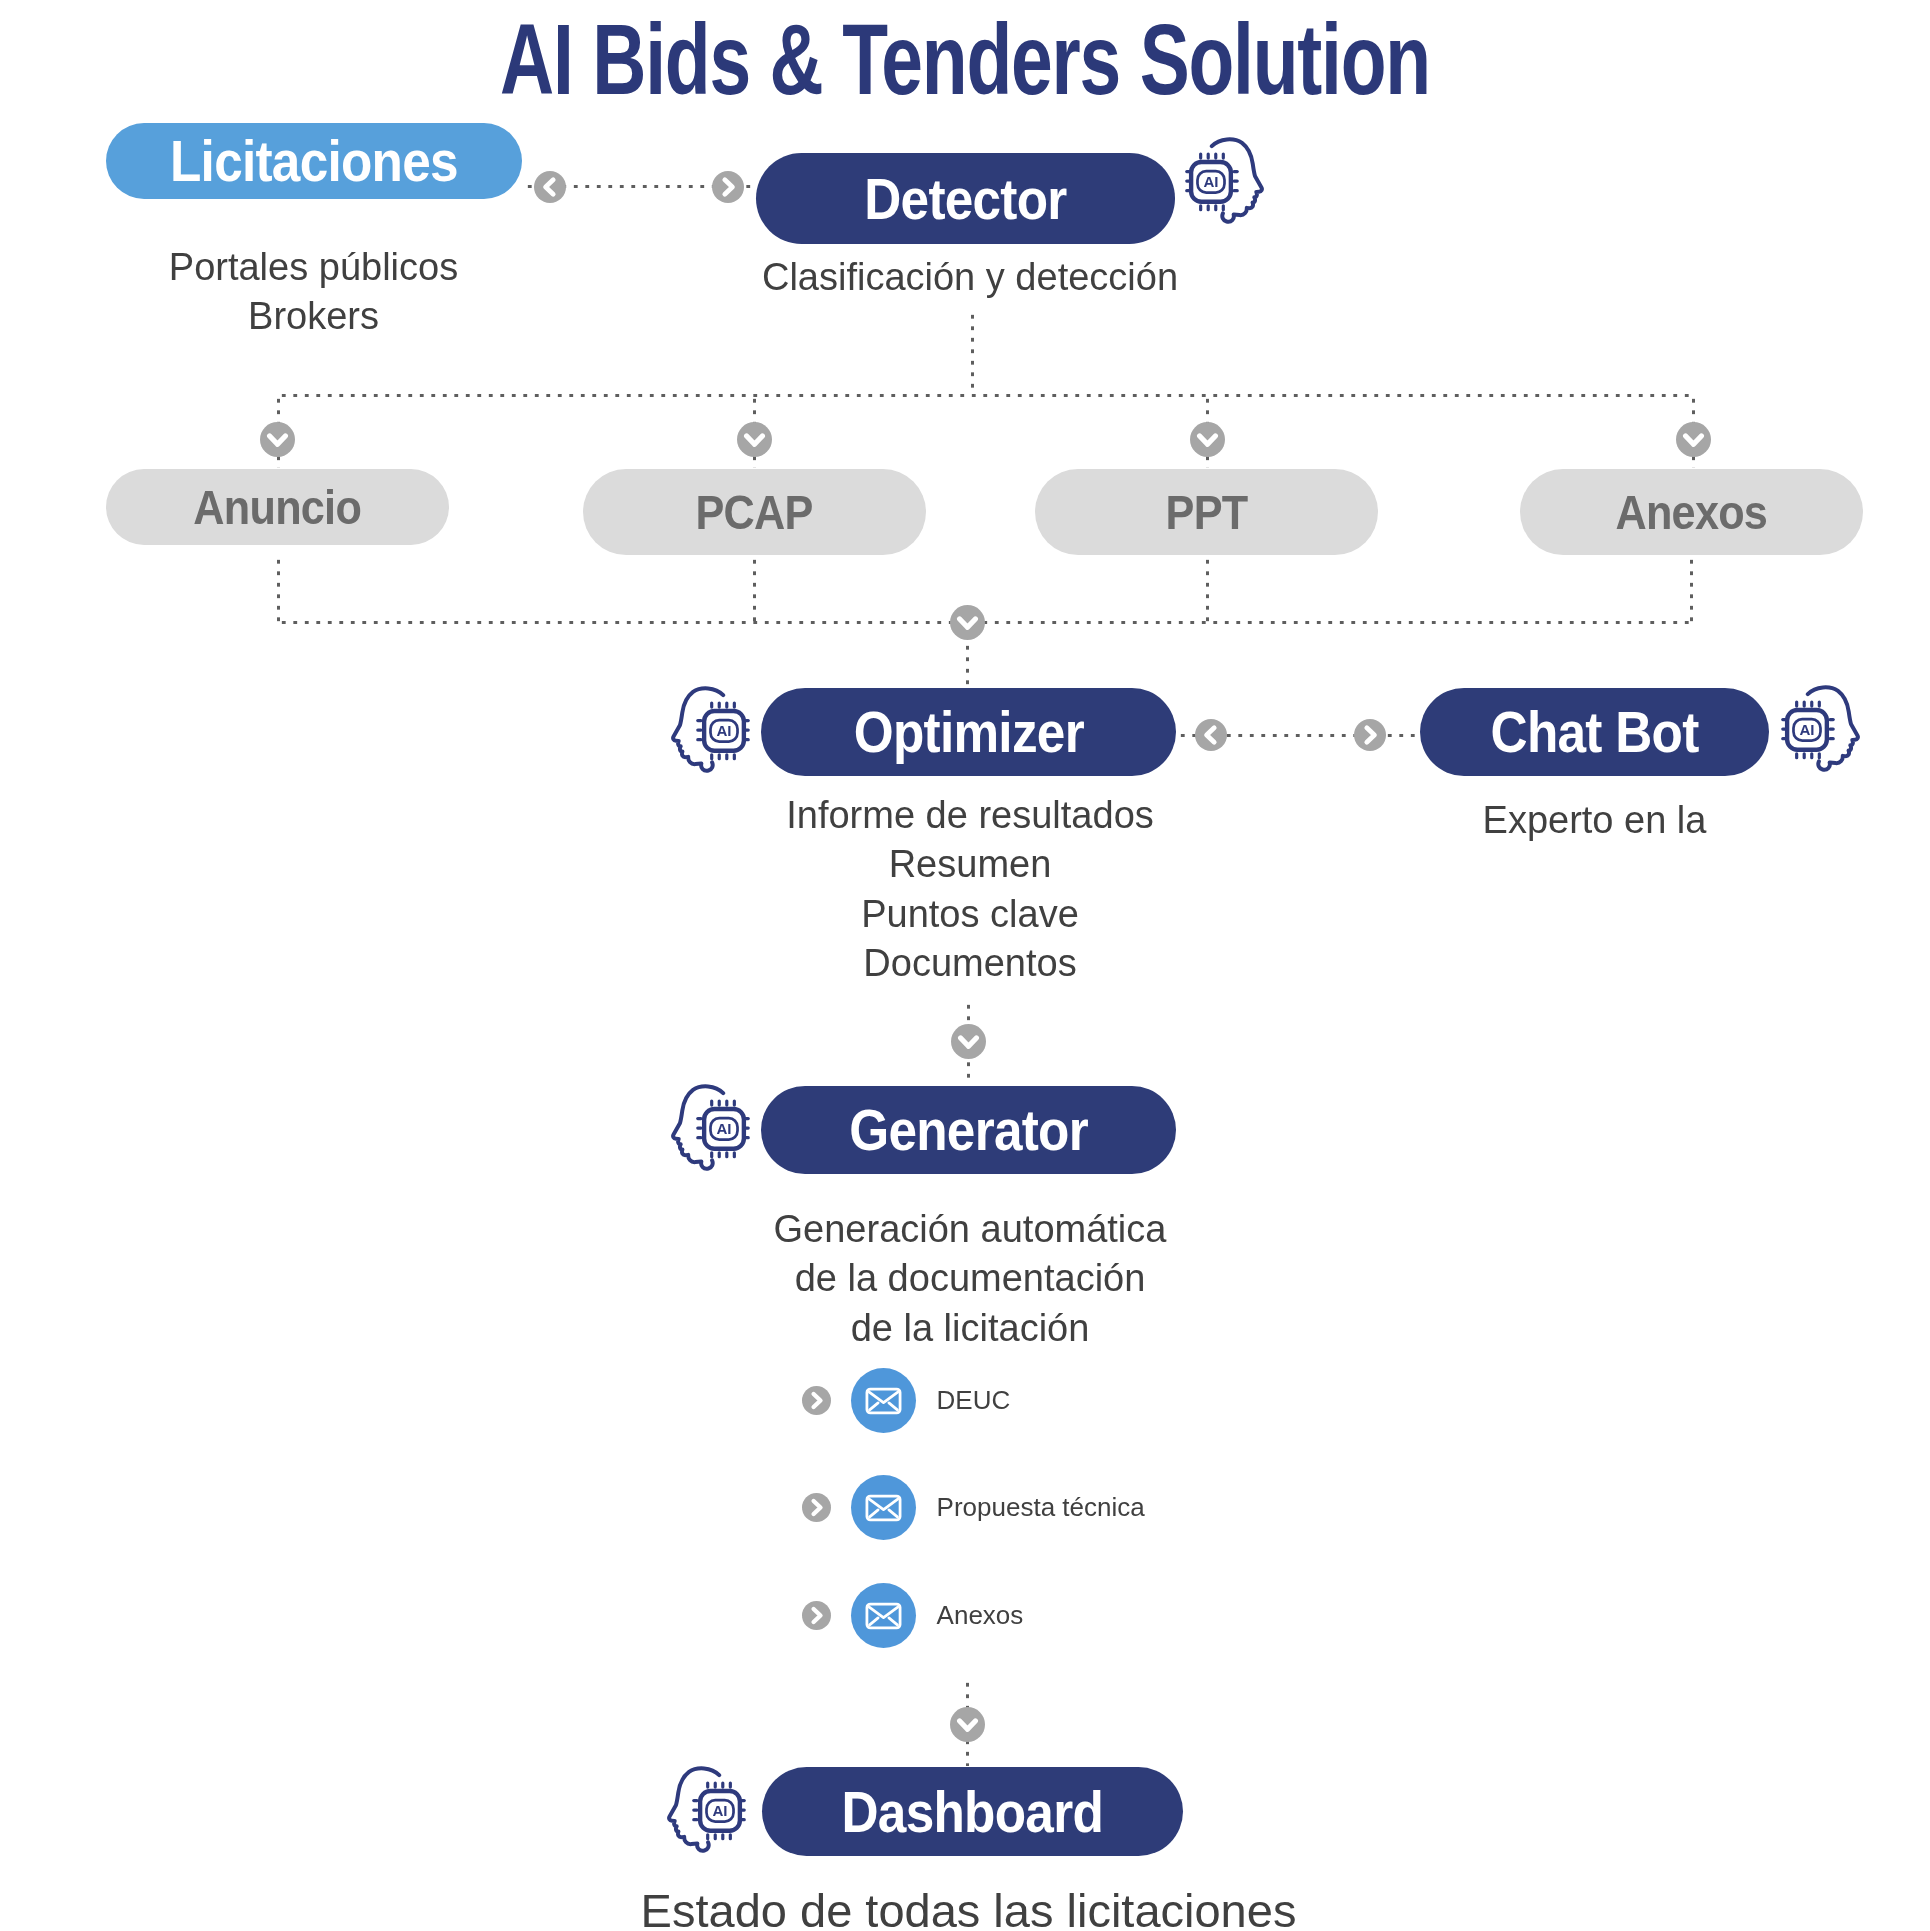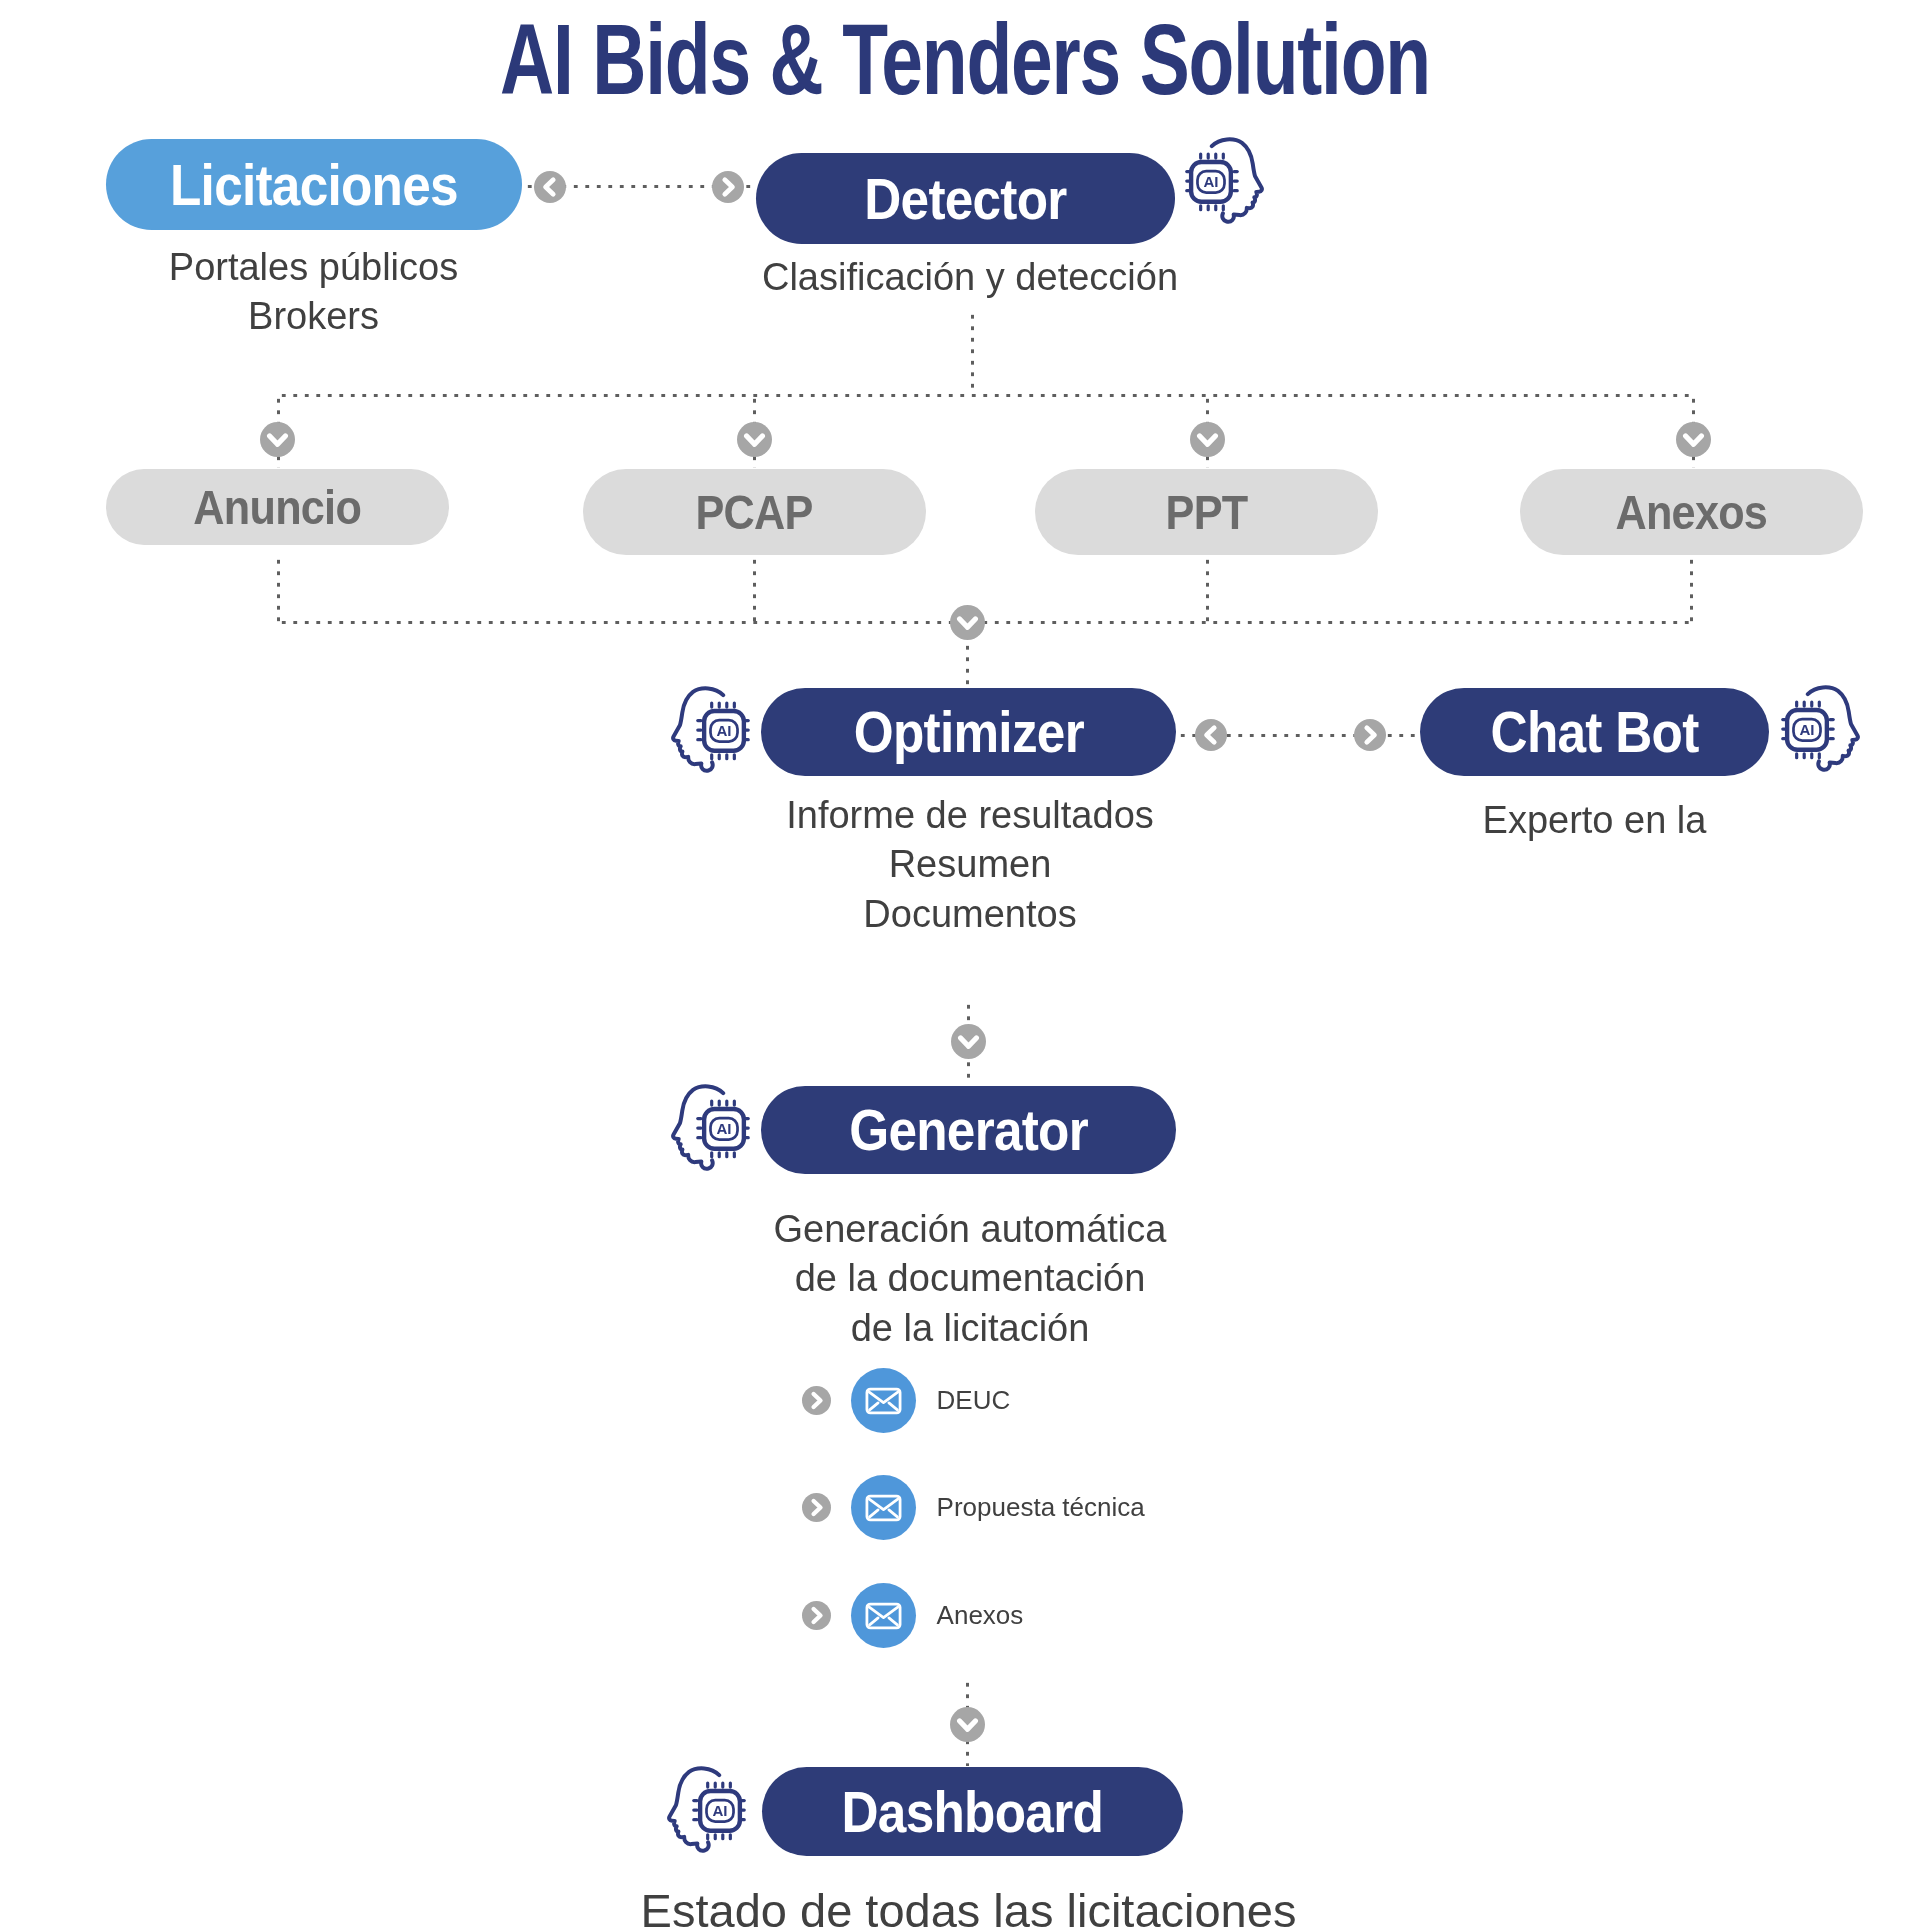"Licitaciones" div.pill { height: 91px -> 76px; top: 139px -> 123px }
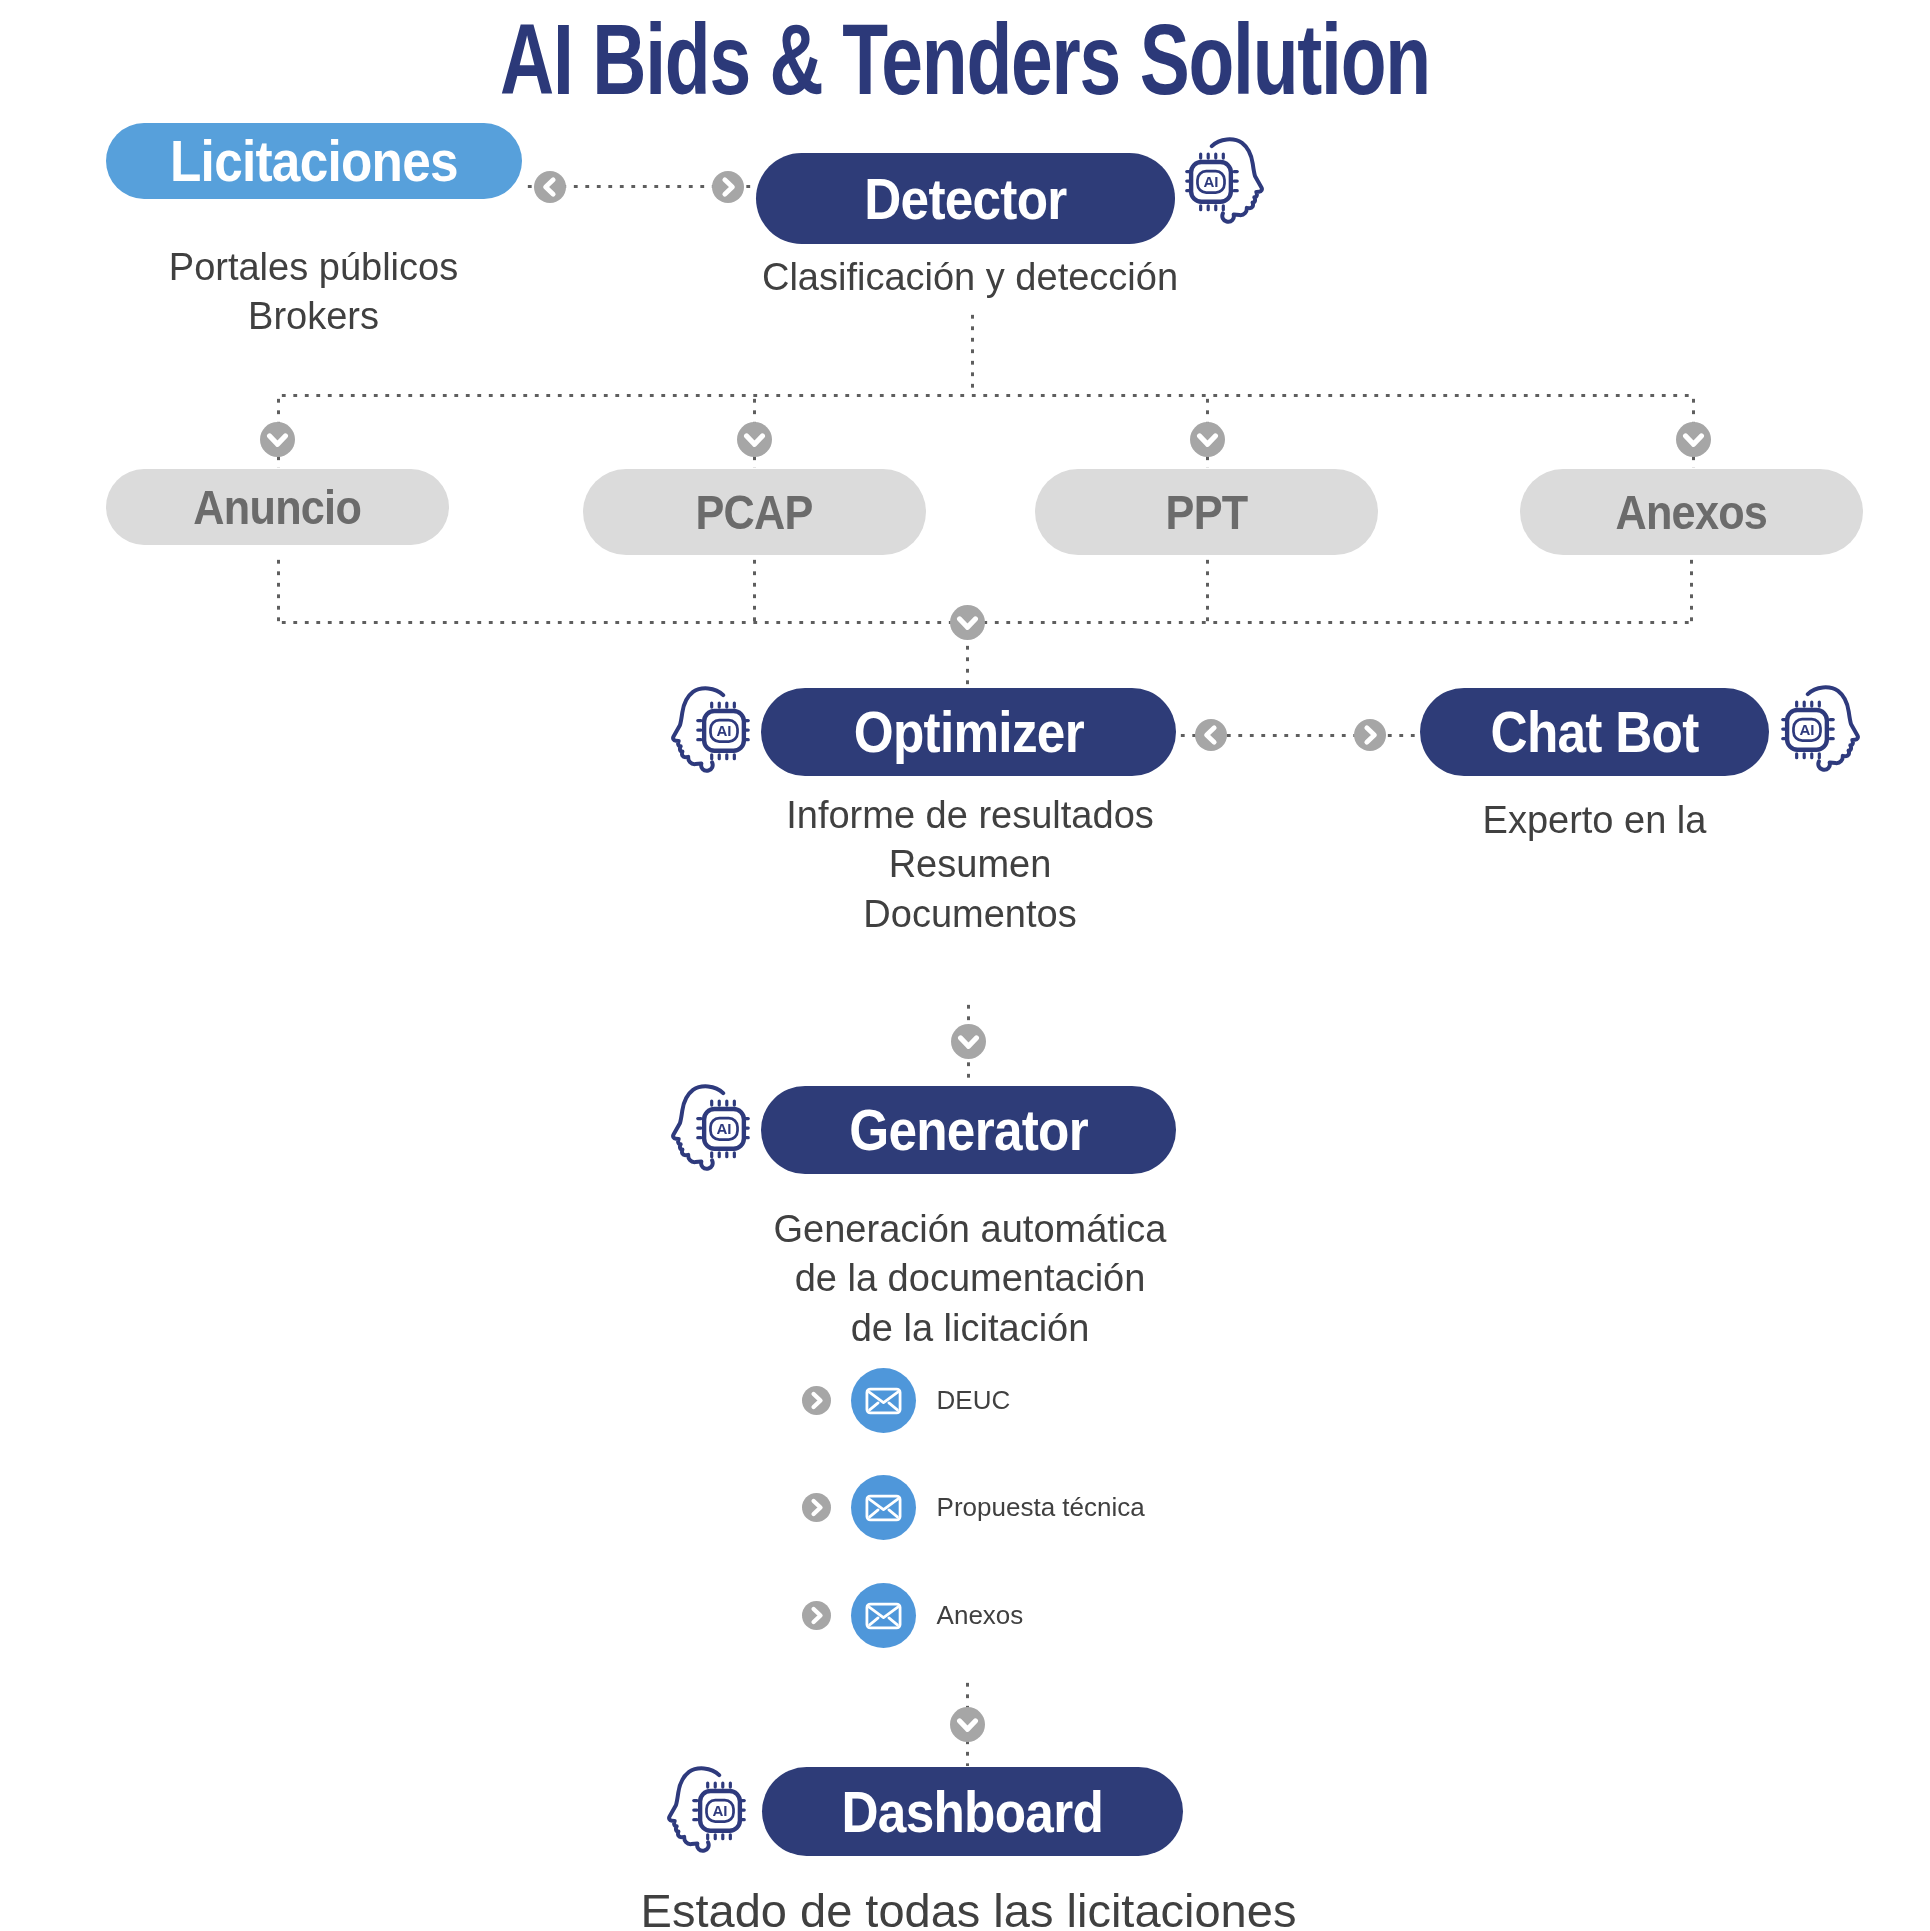"Puntos clave" div { html: none -> <div>Puntos clave</div> }
